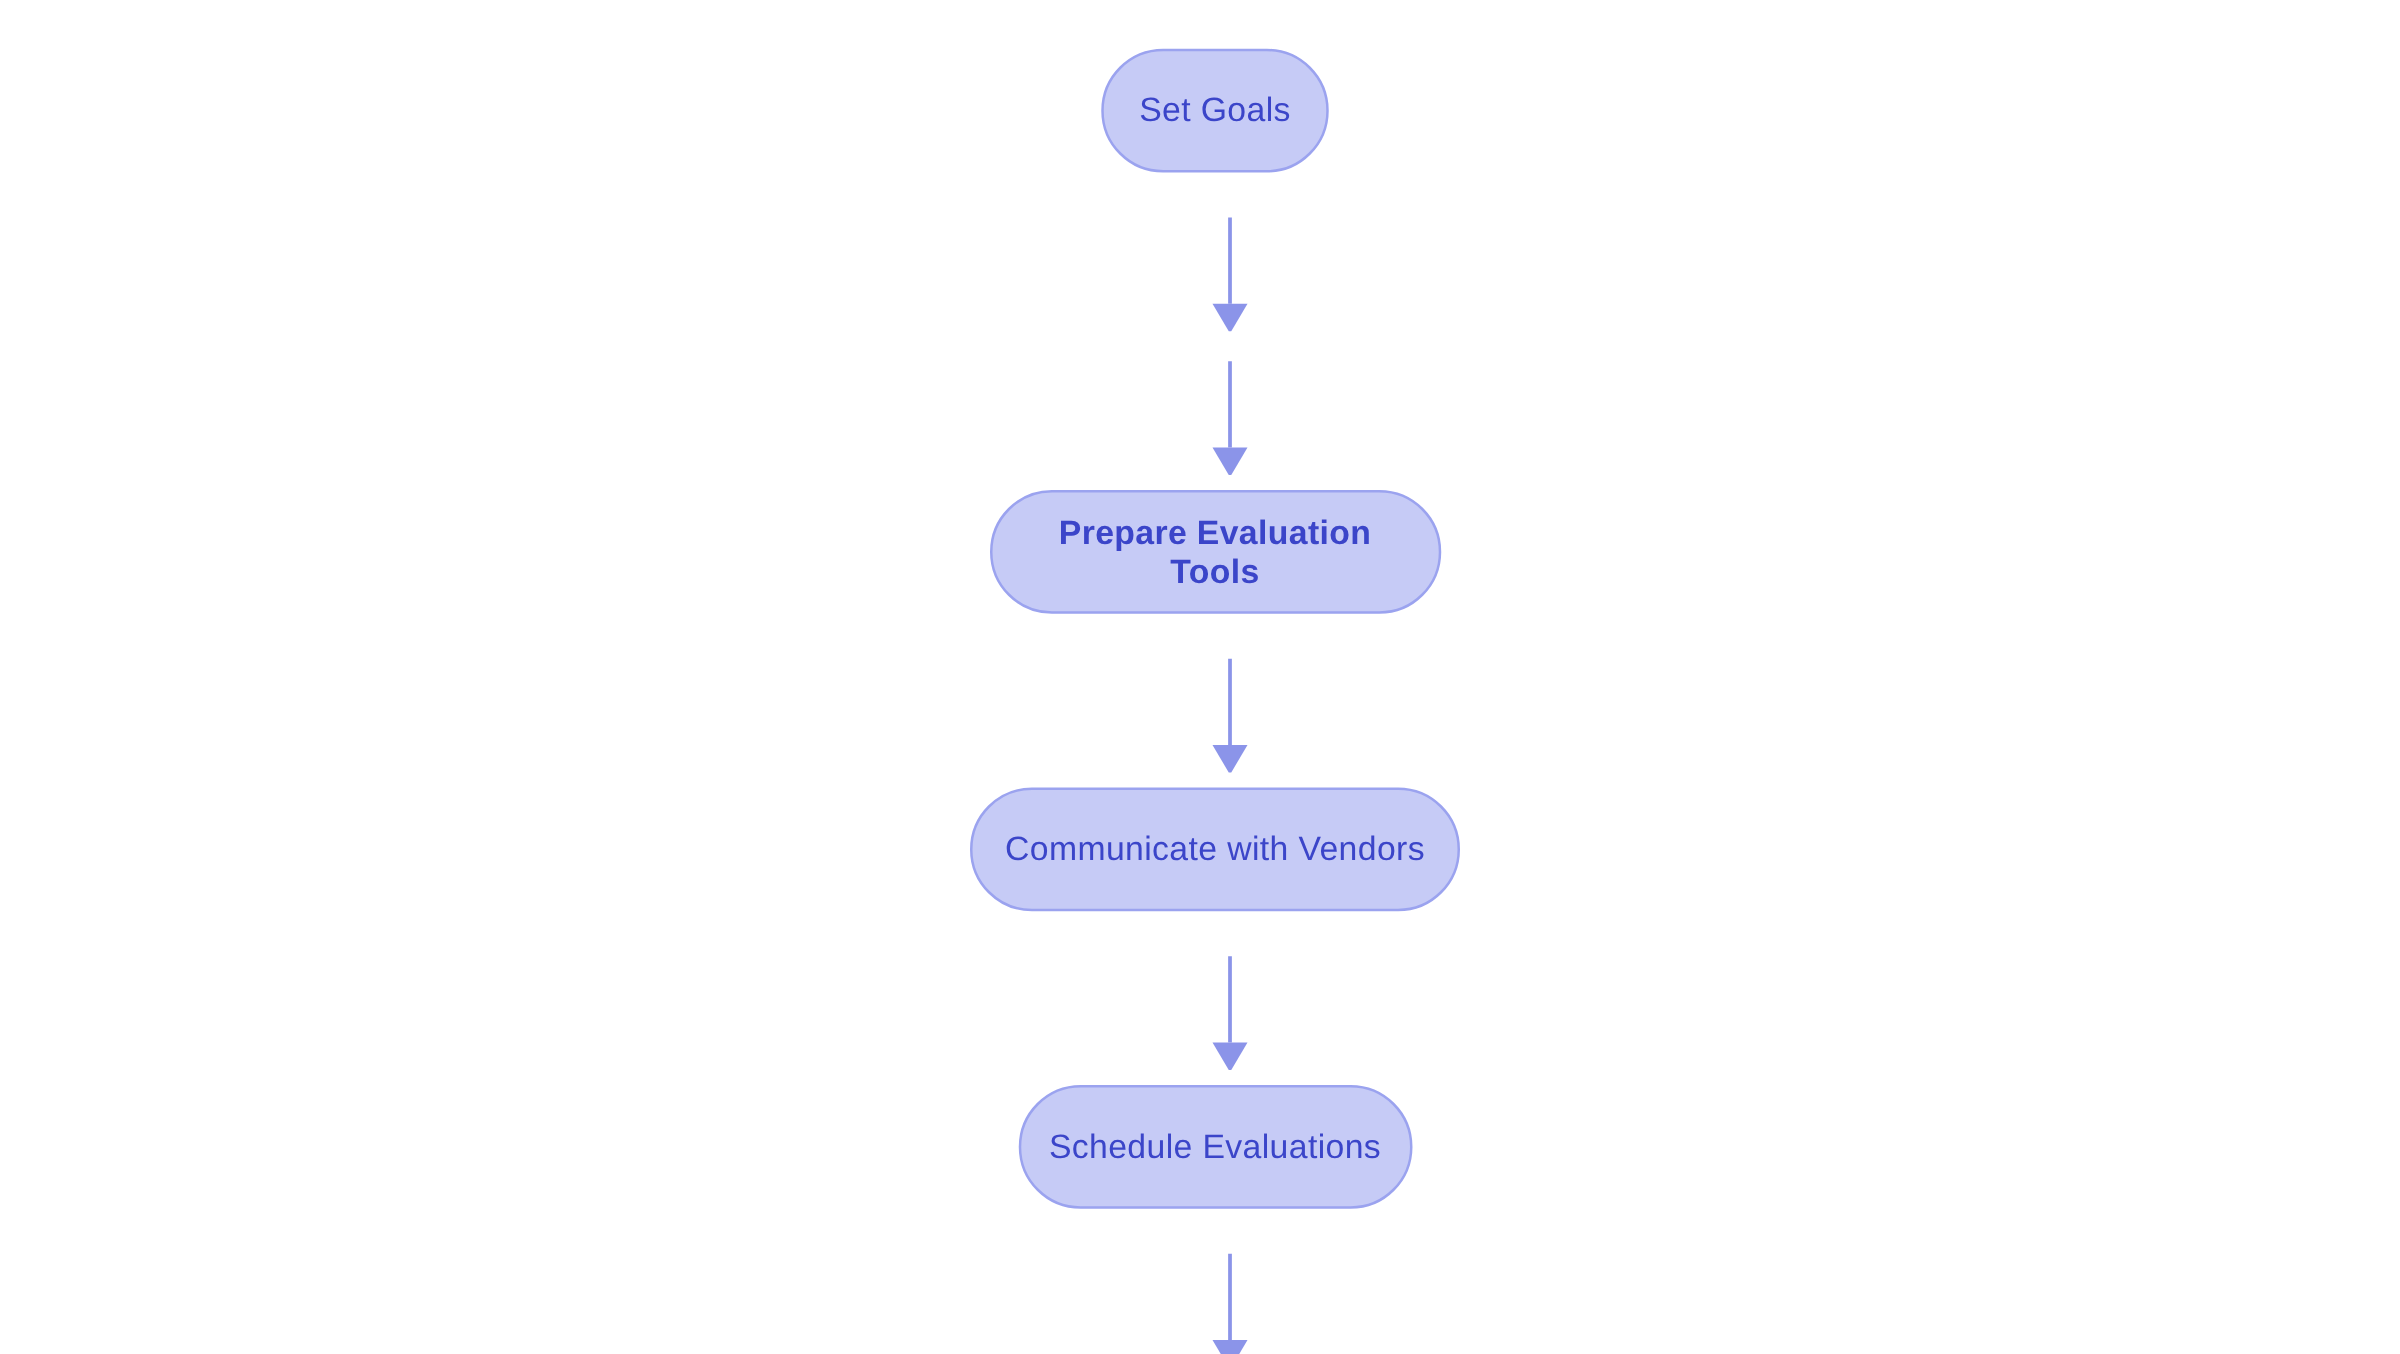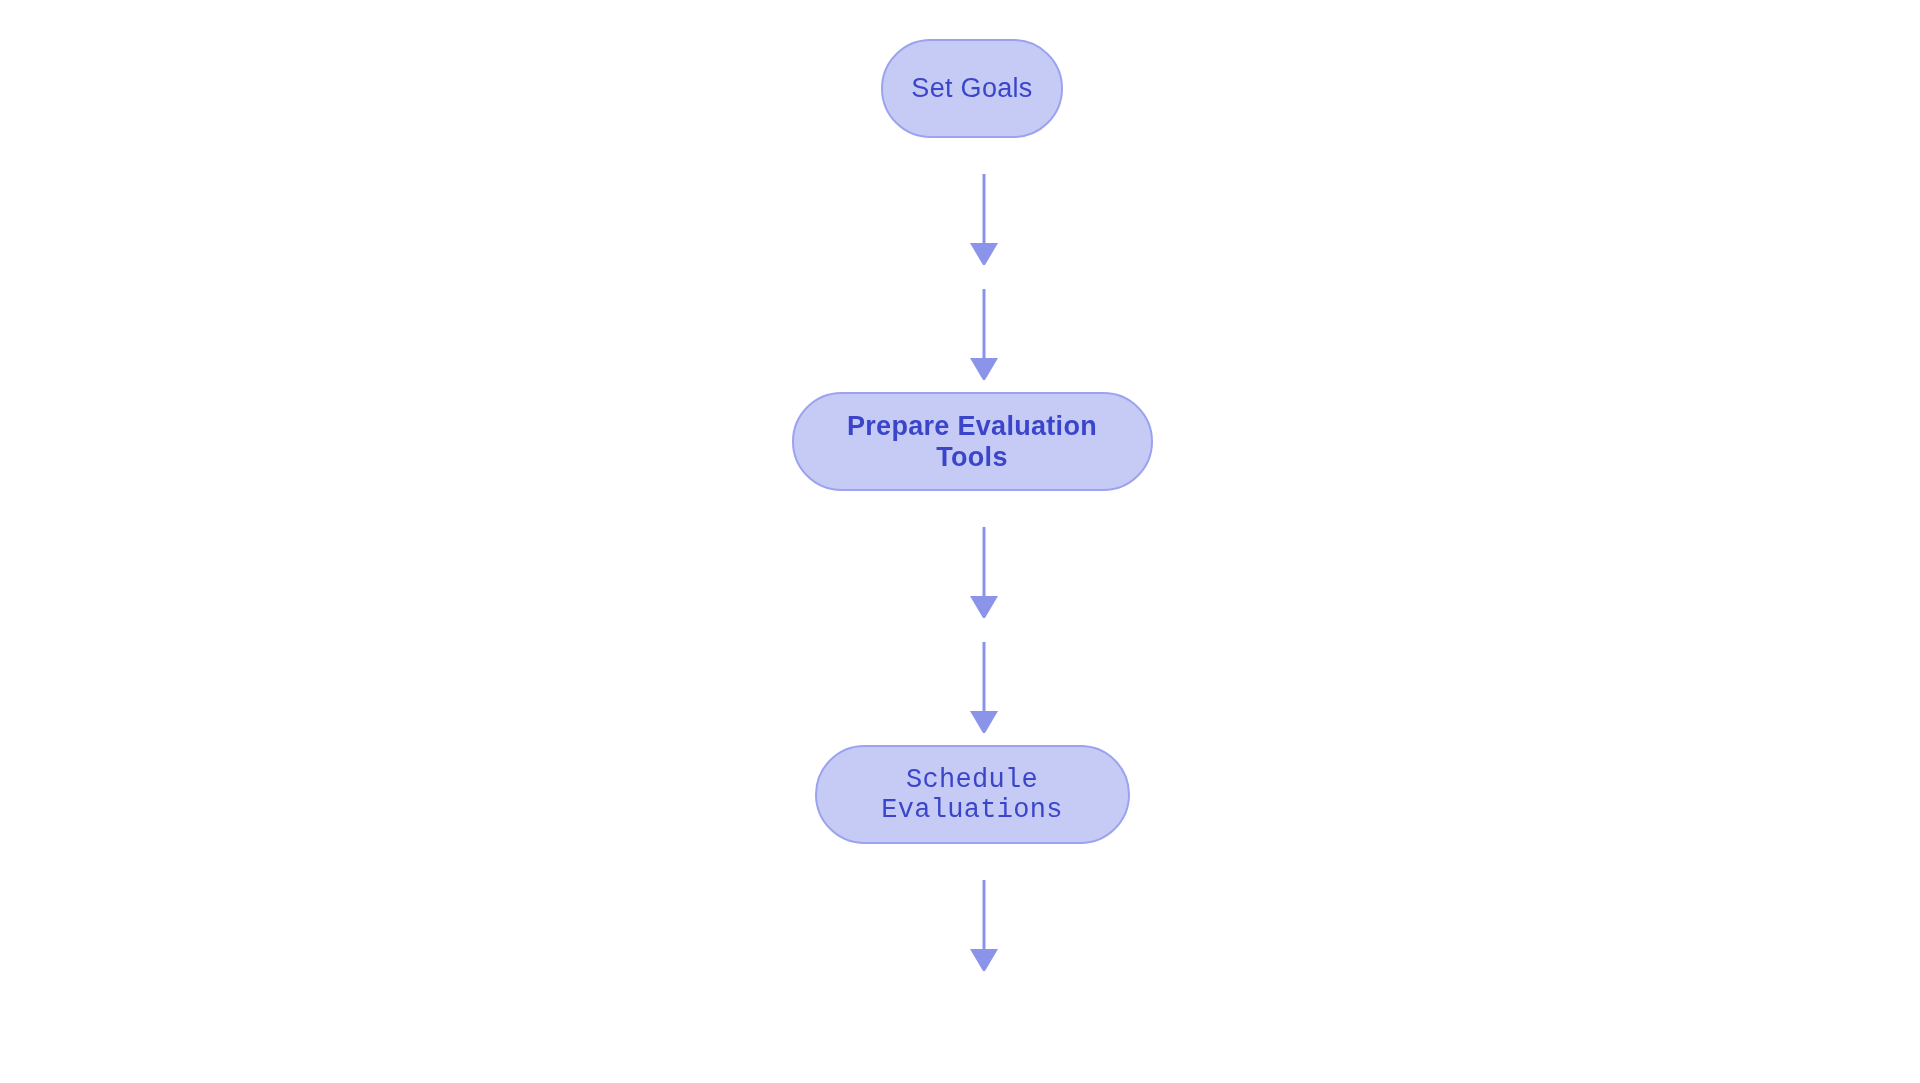"Communicate with Vendors" div.node { html: none -> <div> <span>Communicate with Vendors</span> </div> }
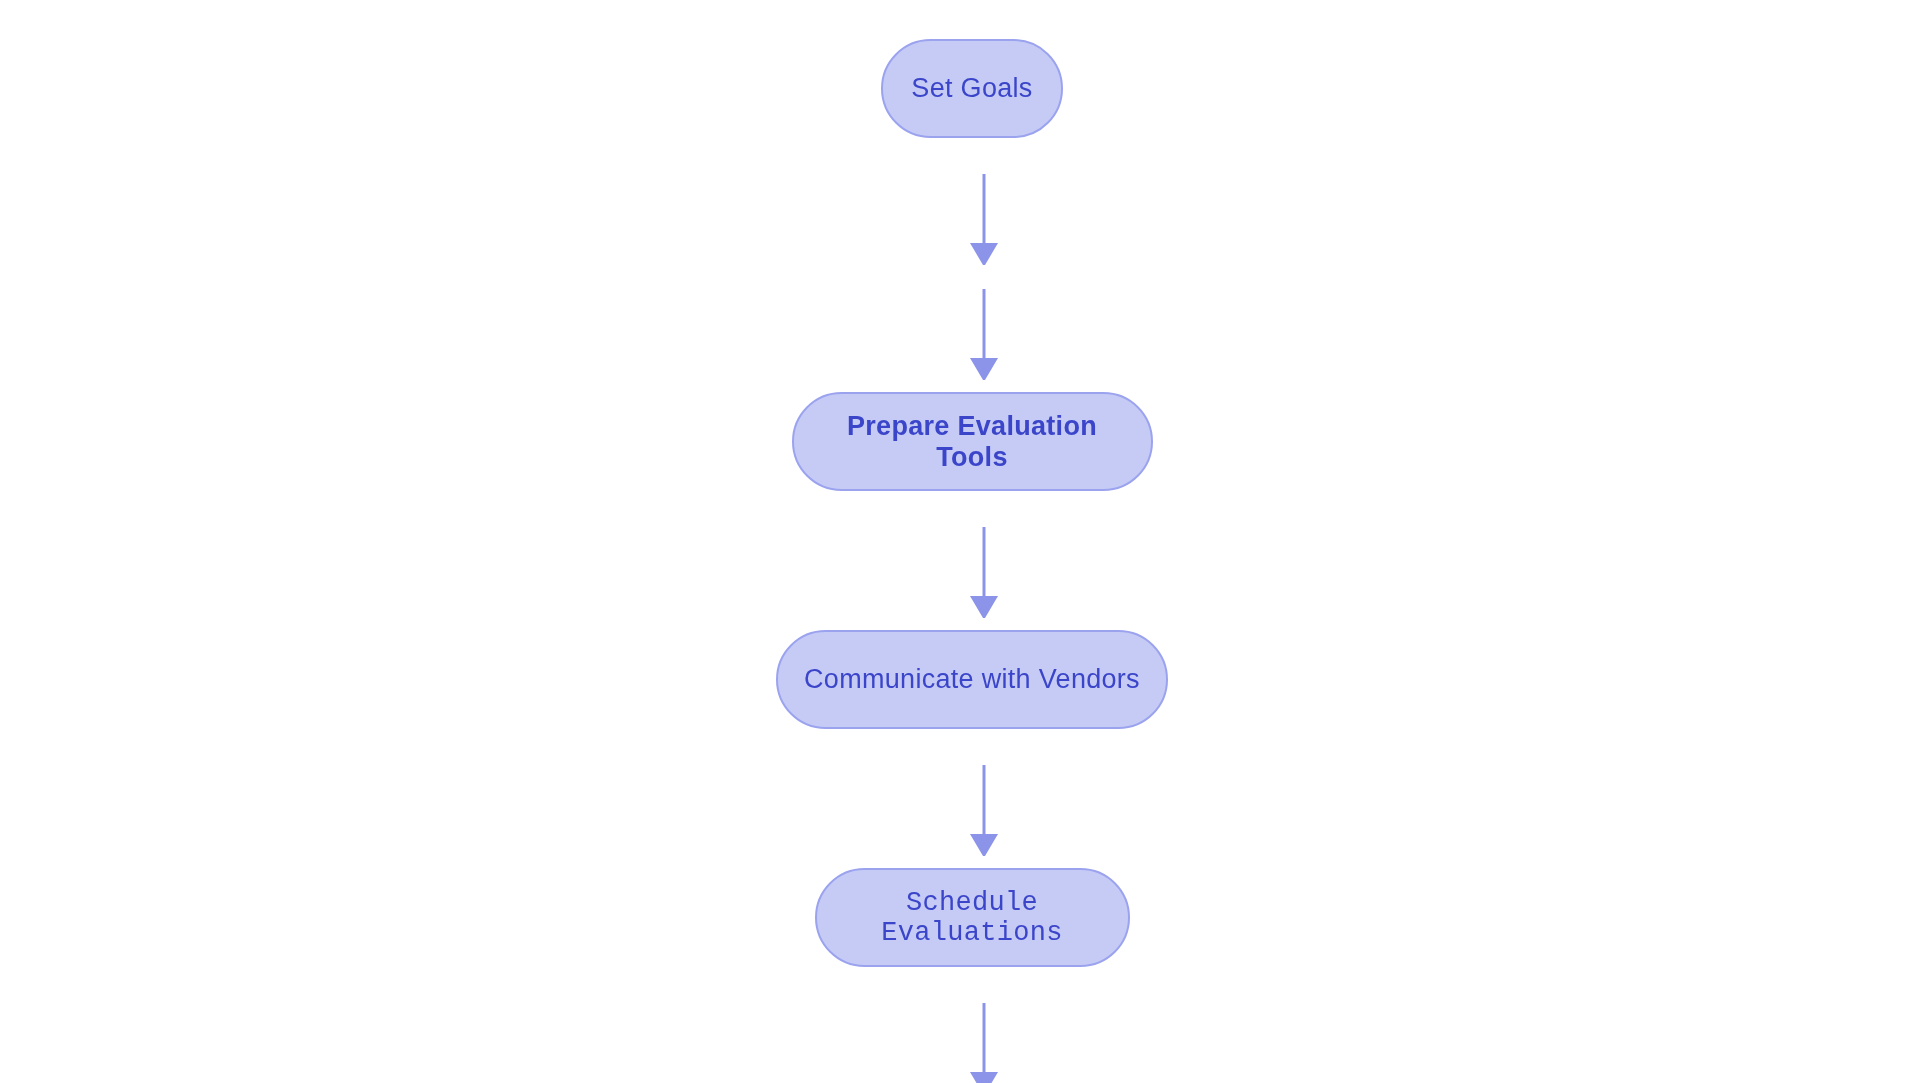"Schedule Evaluations" .w5 { font-family: Liberation Mono, monospace -> none }
